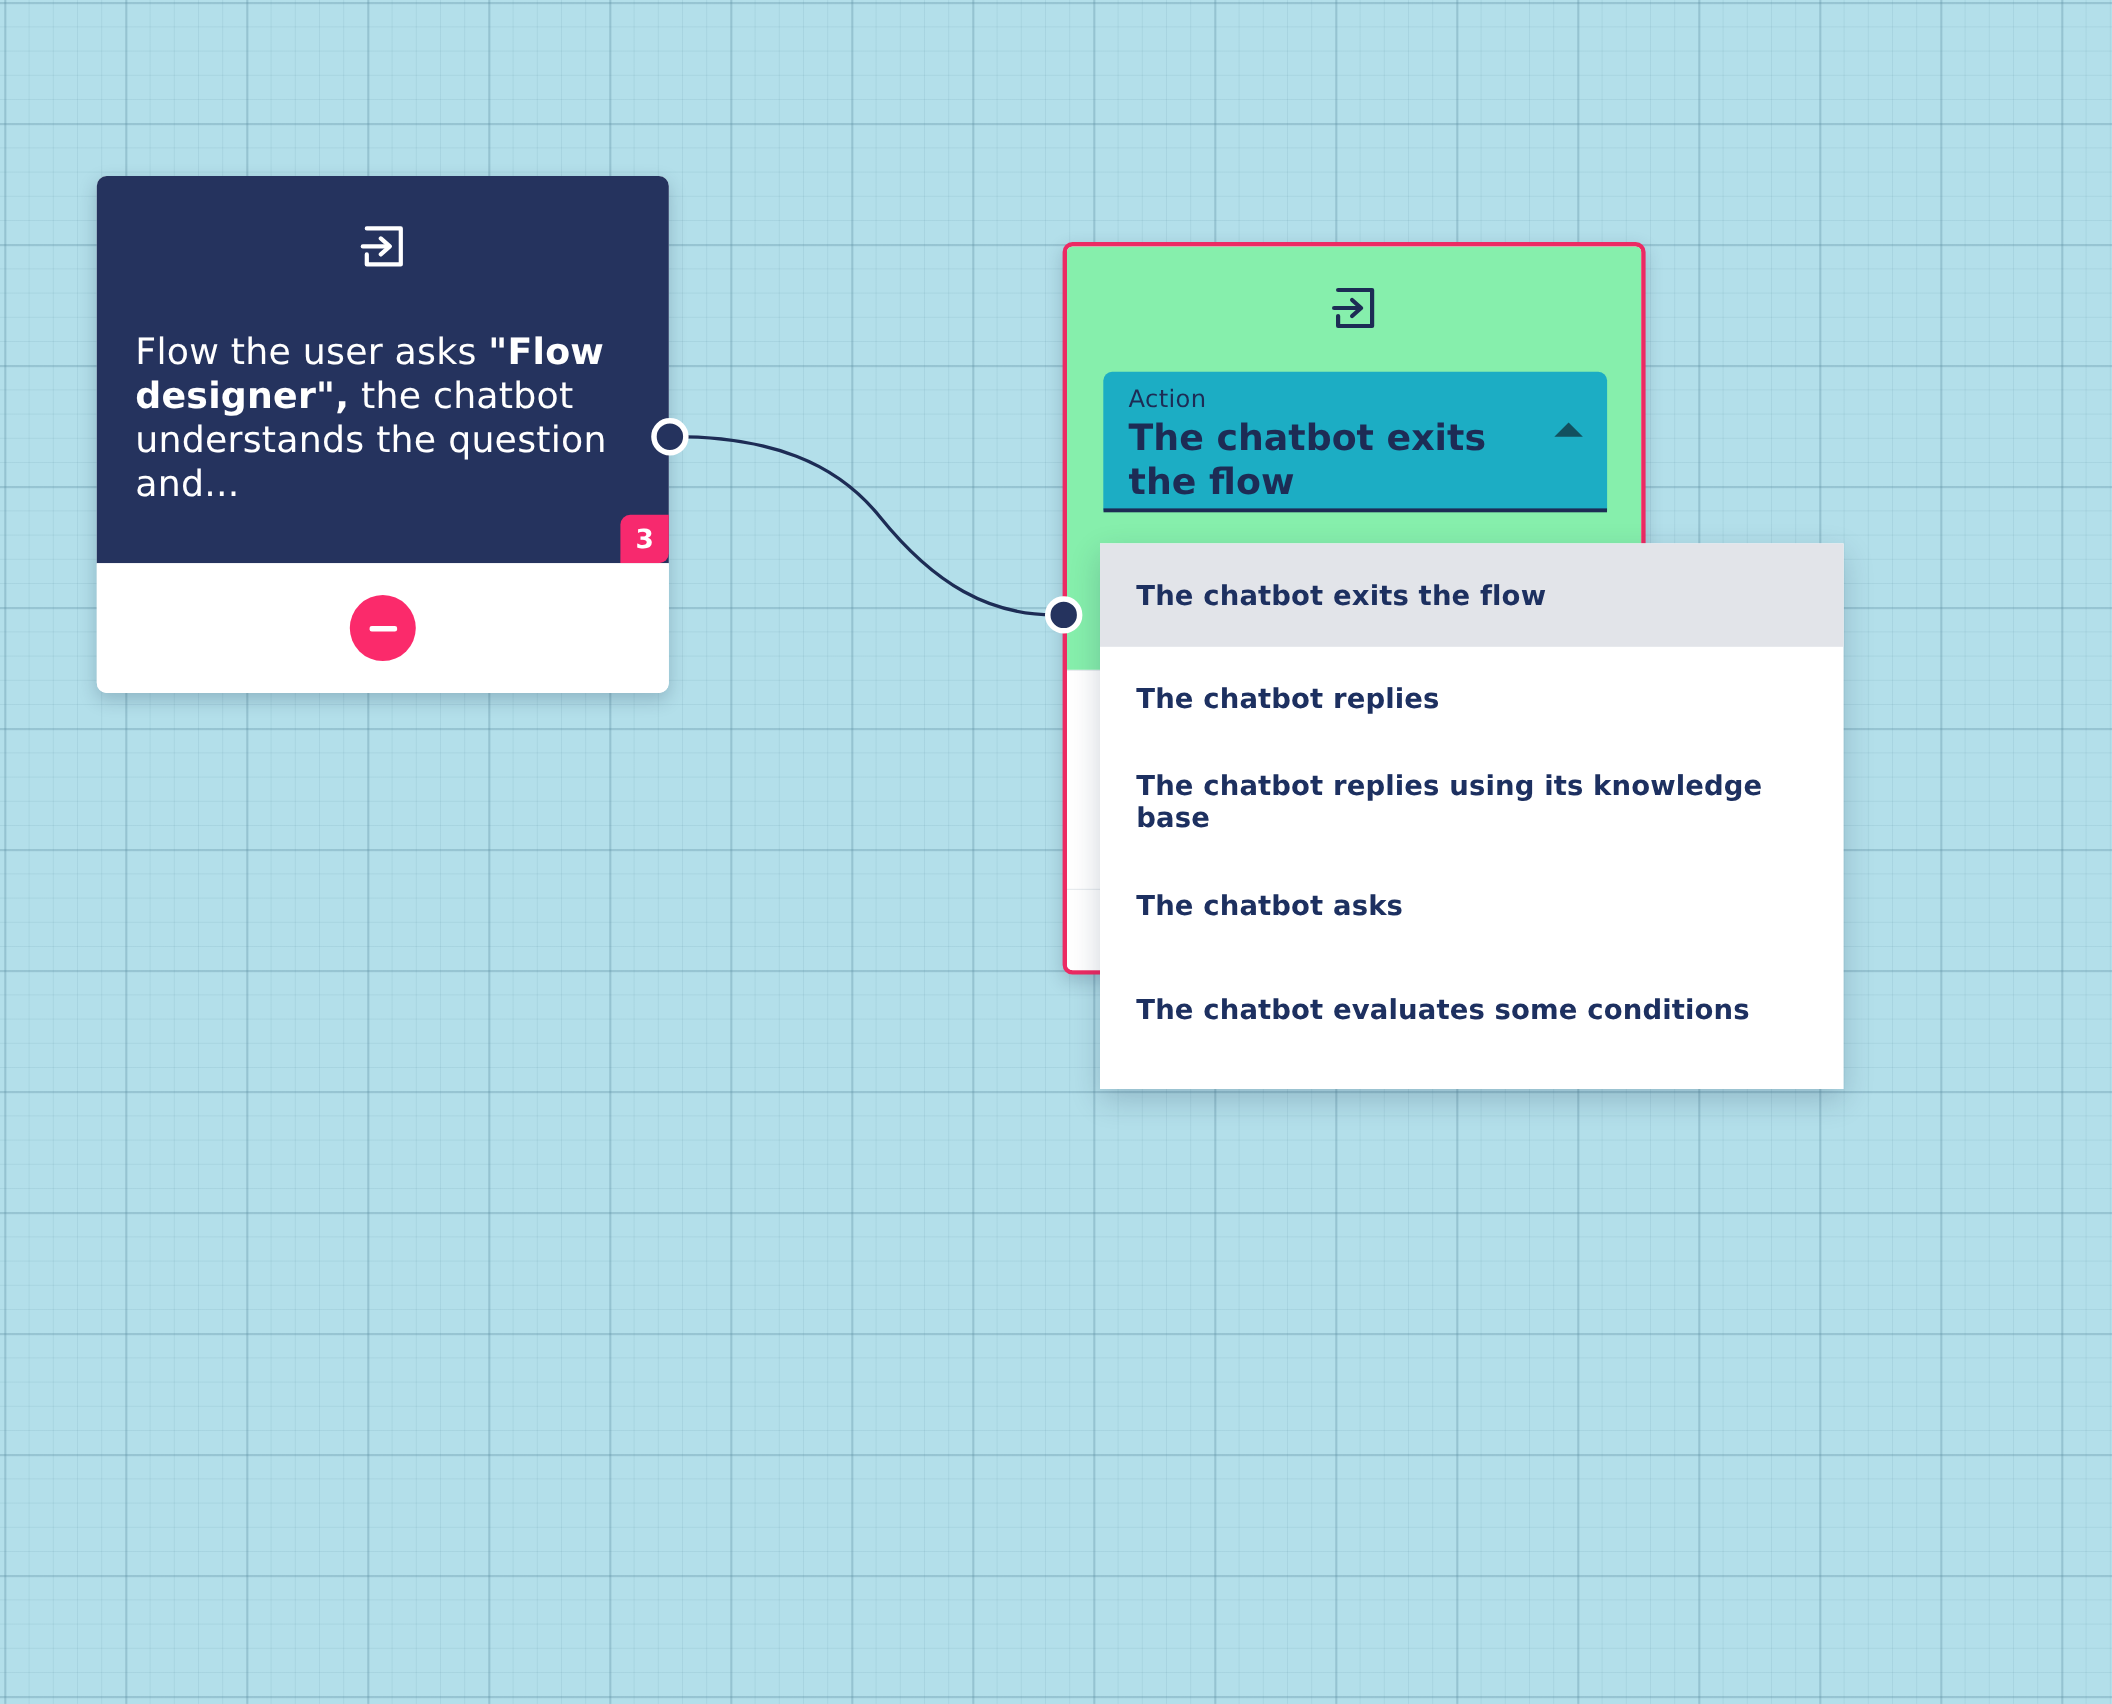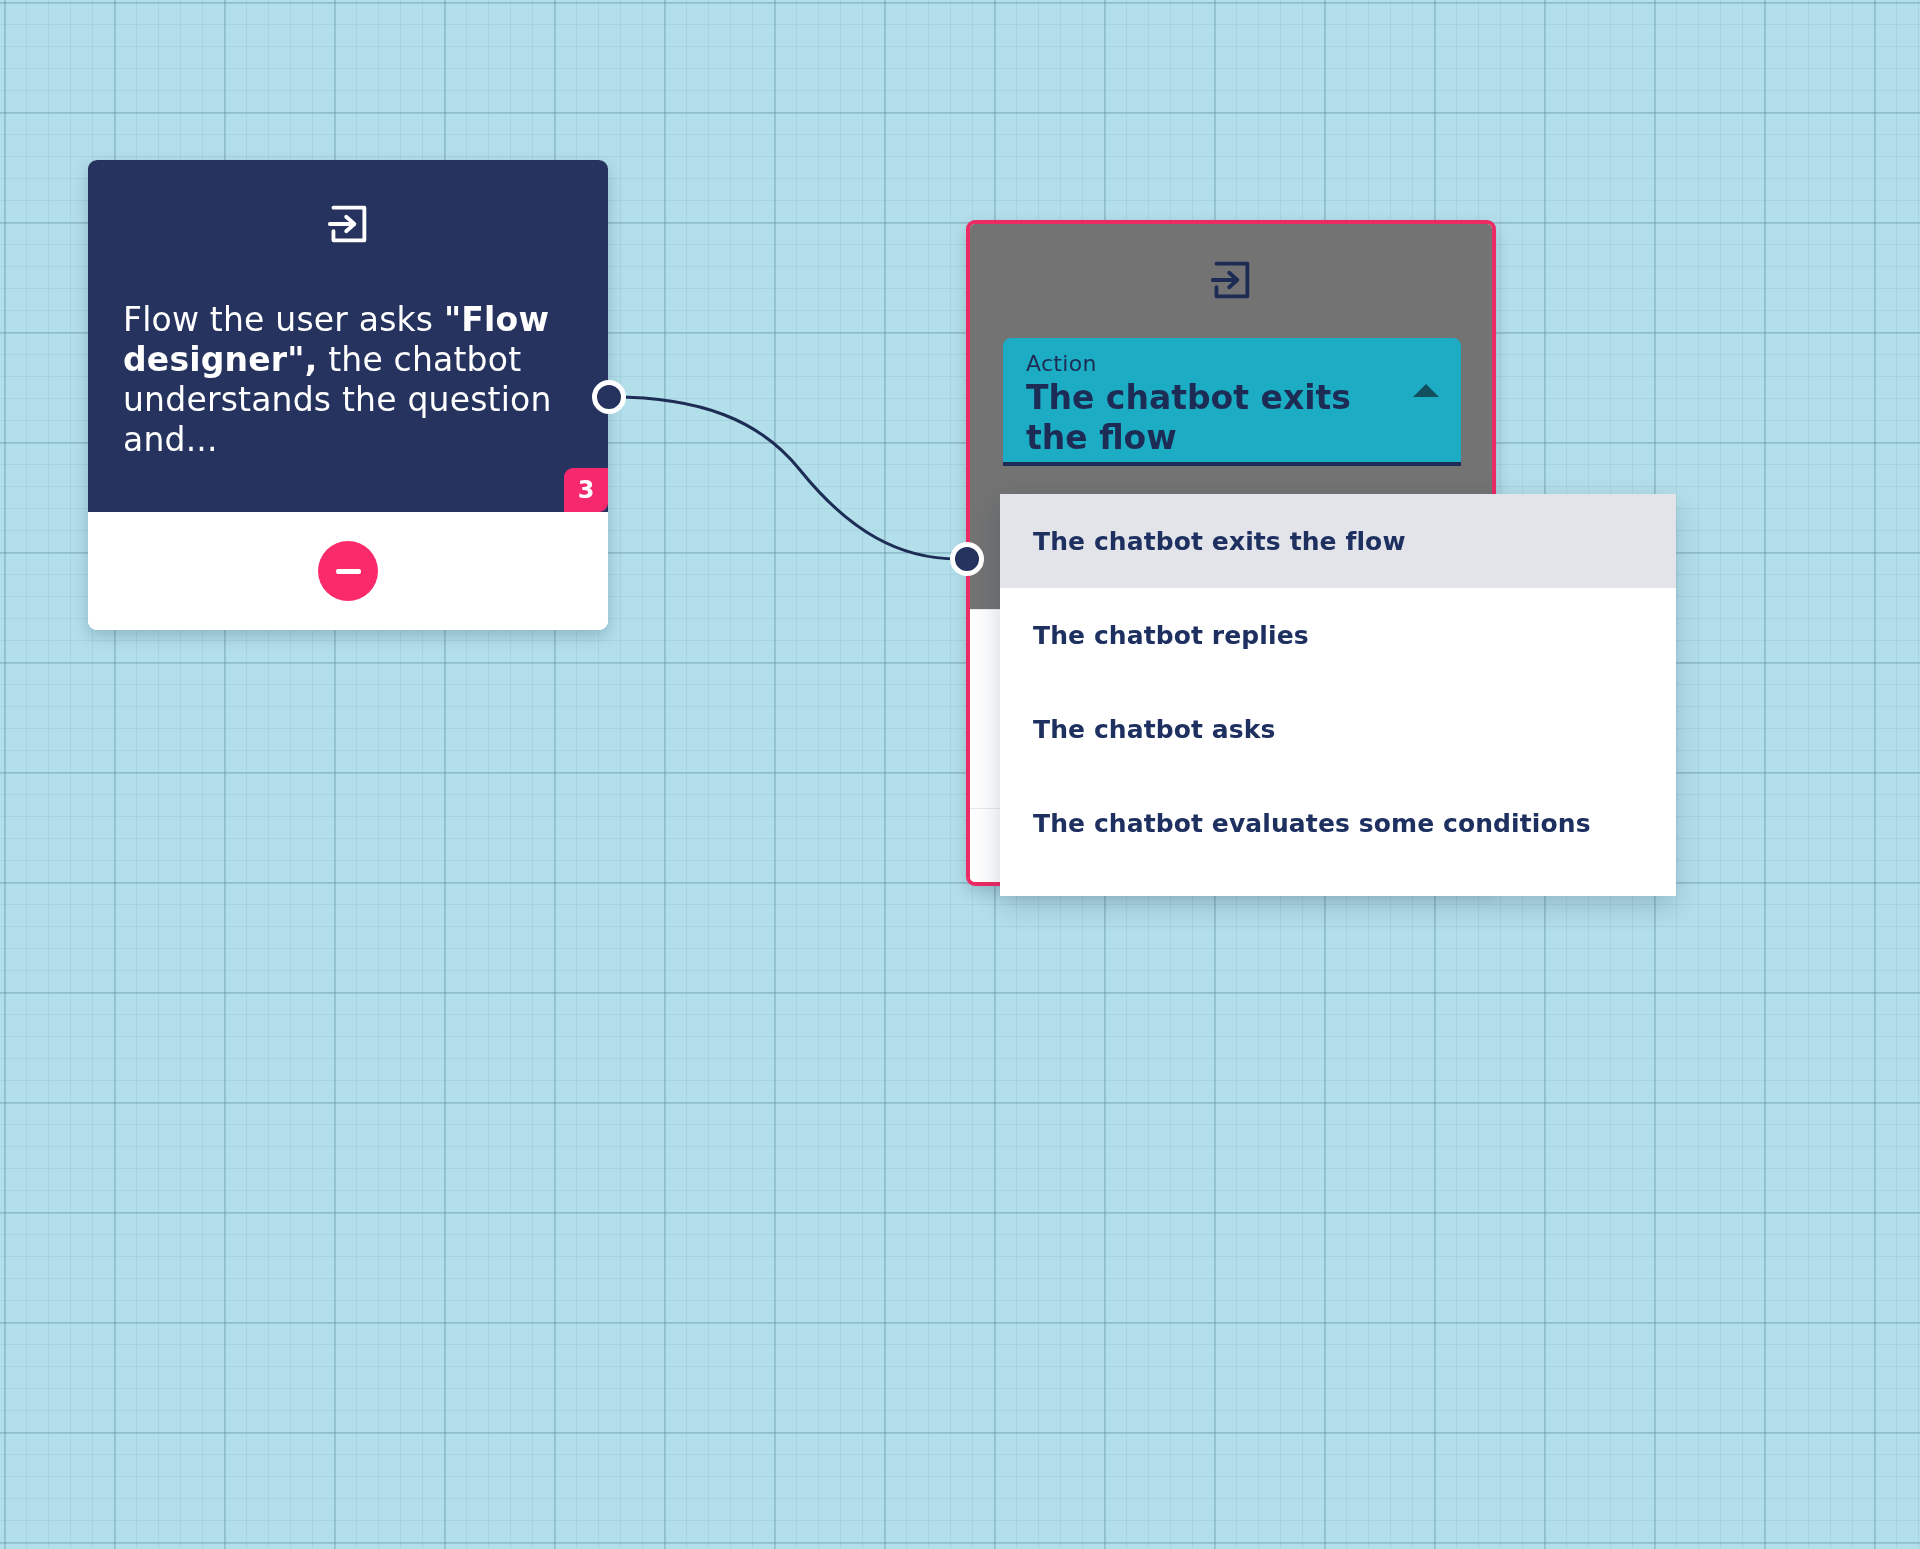"Action" #action-head { background: #737373 -> #86efac }
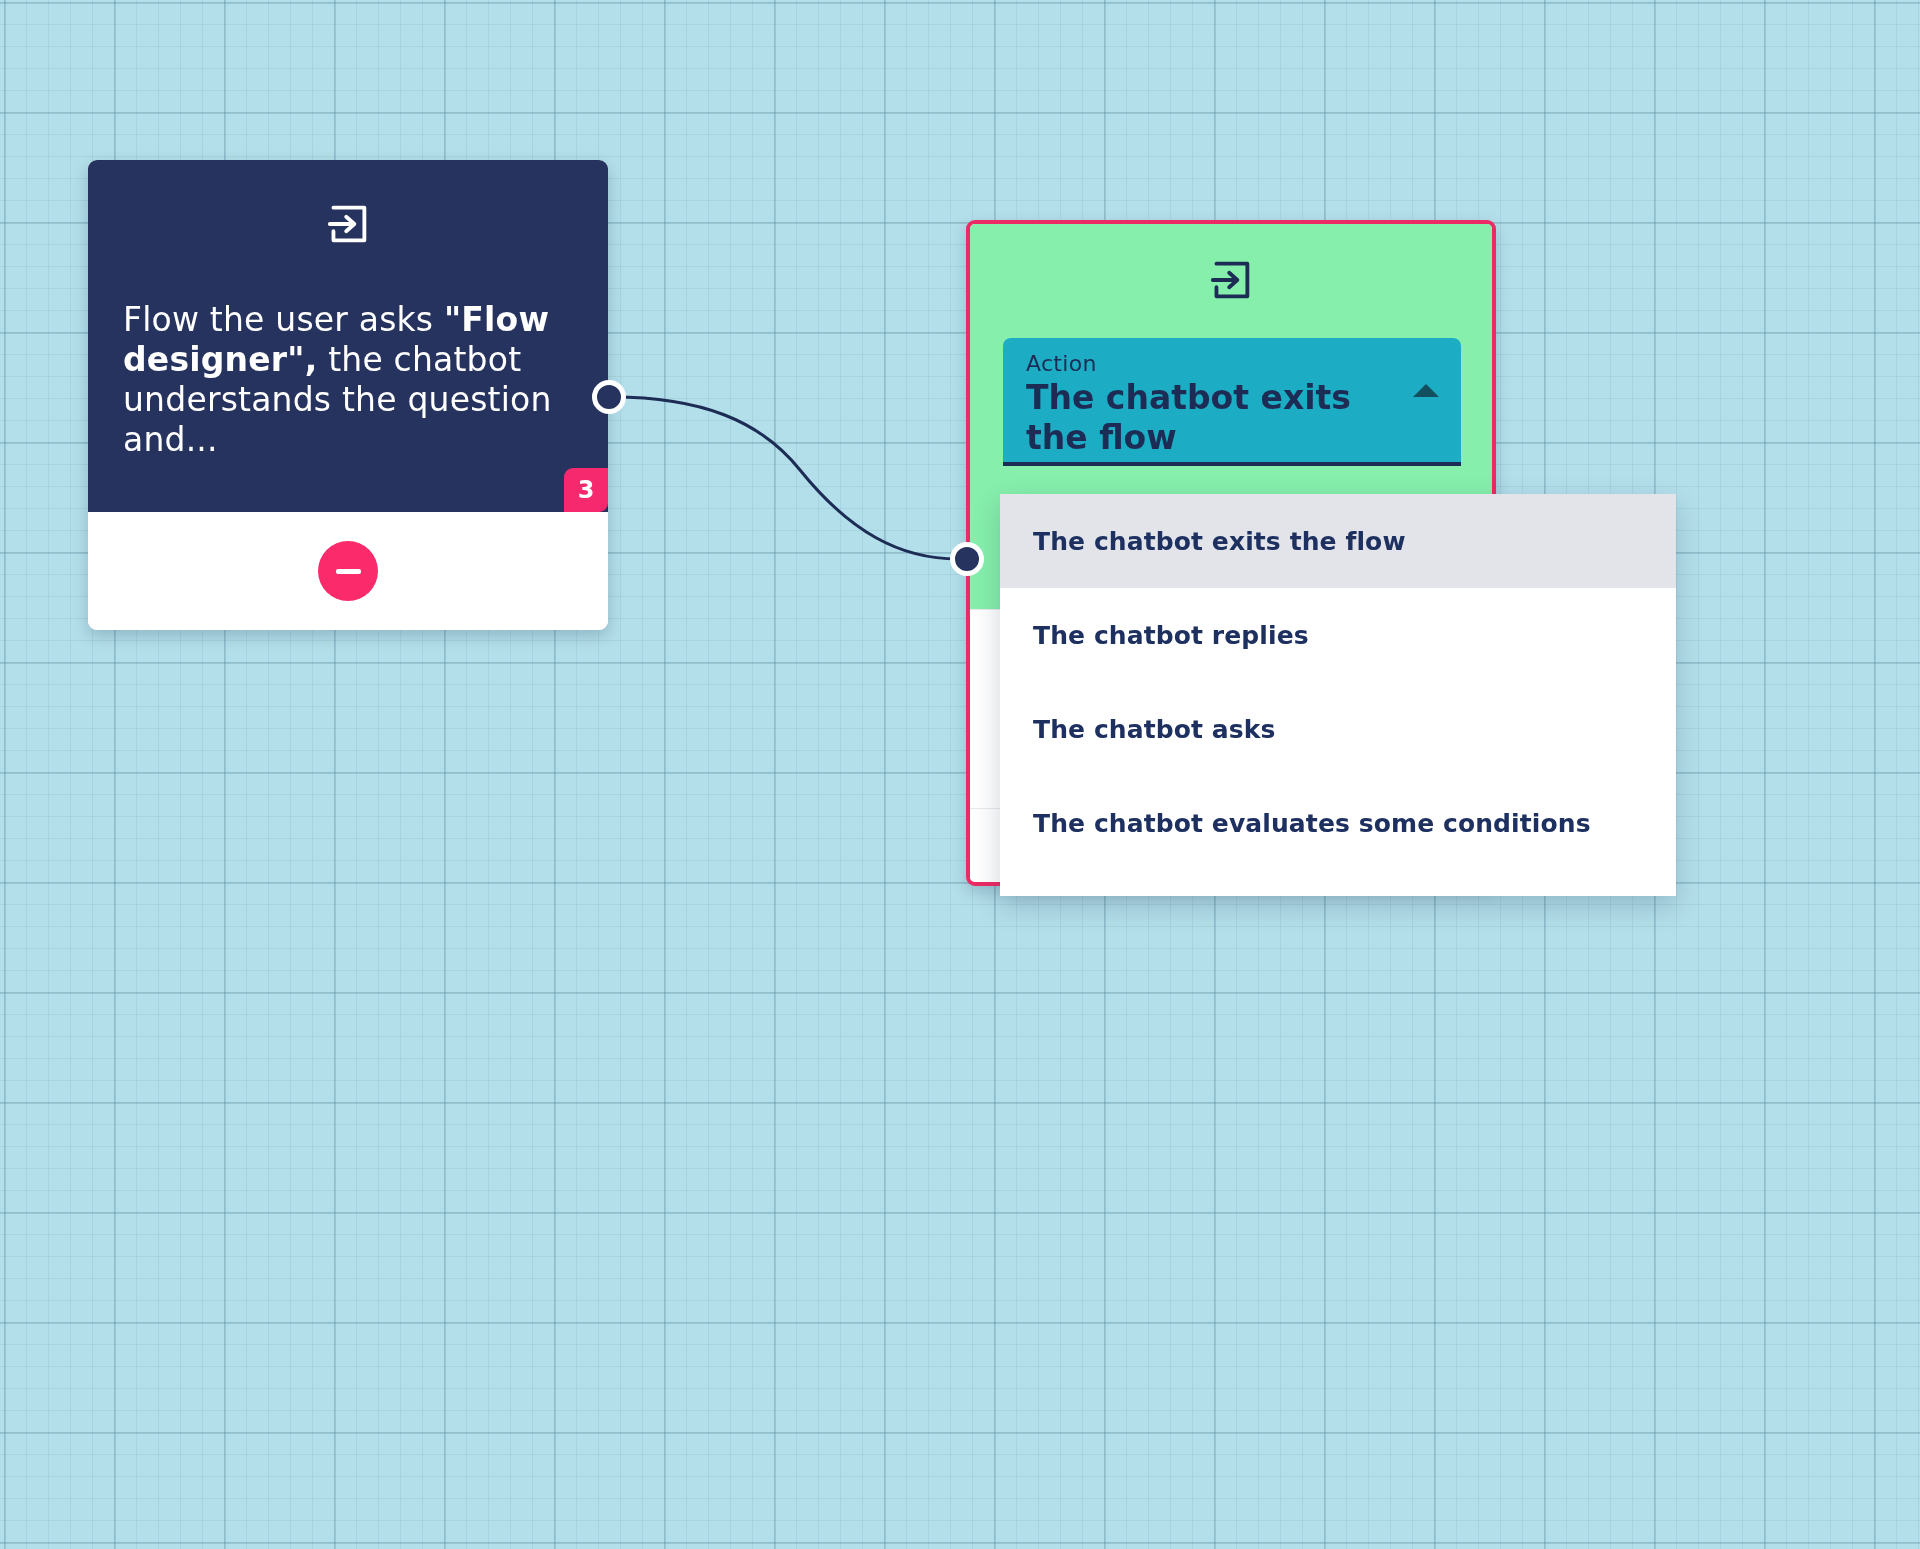"The chatbot replies using its" div.dropdown-option { html: none -> <div> <span>The chatbot replies using its knowledge base</span> </div> }
